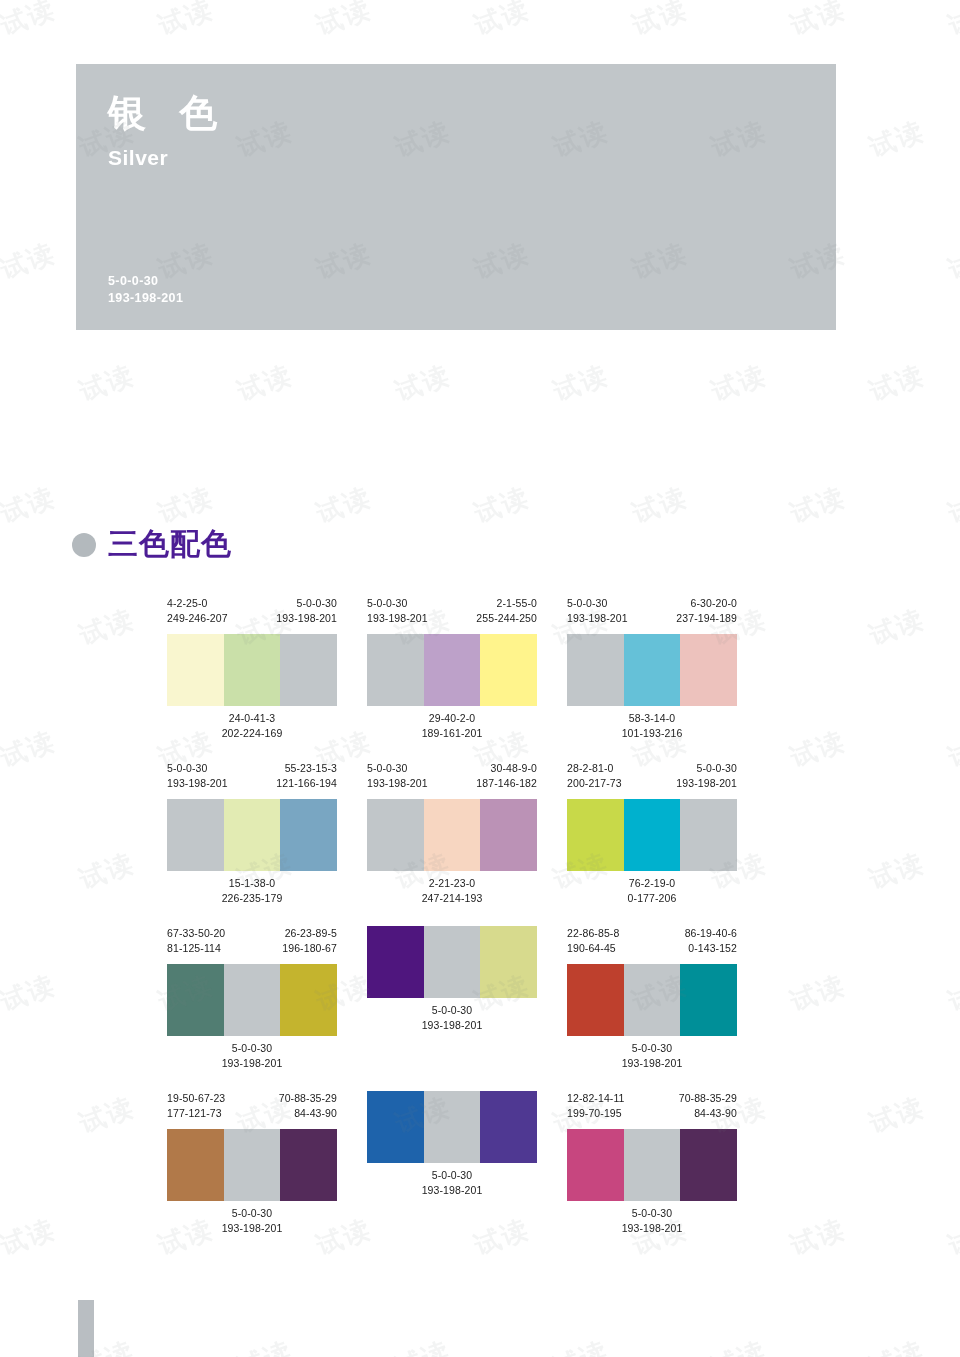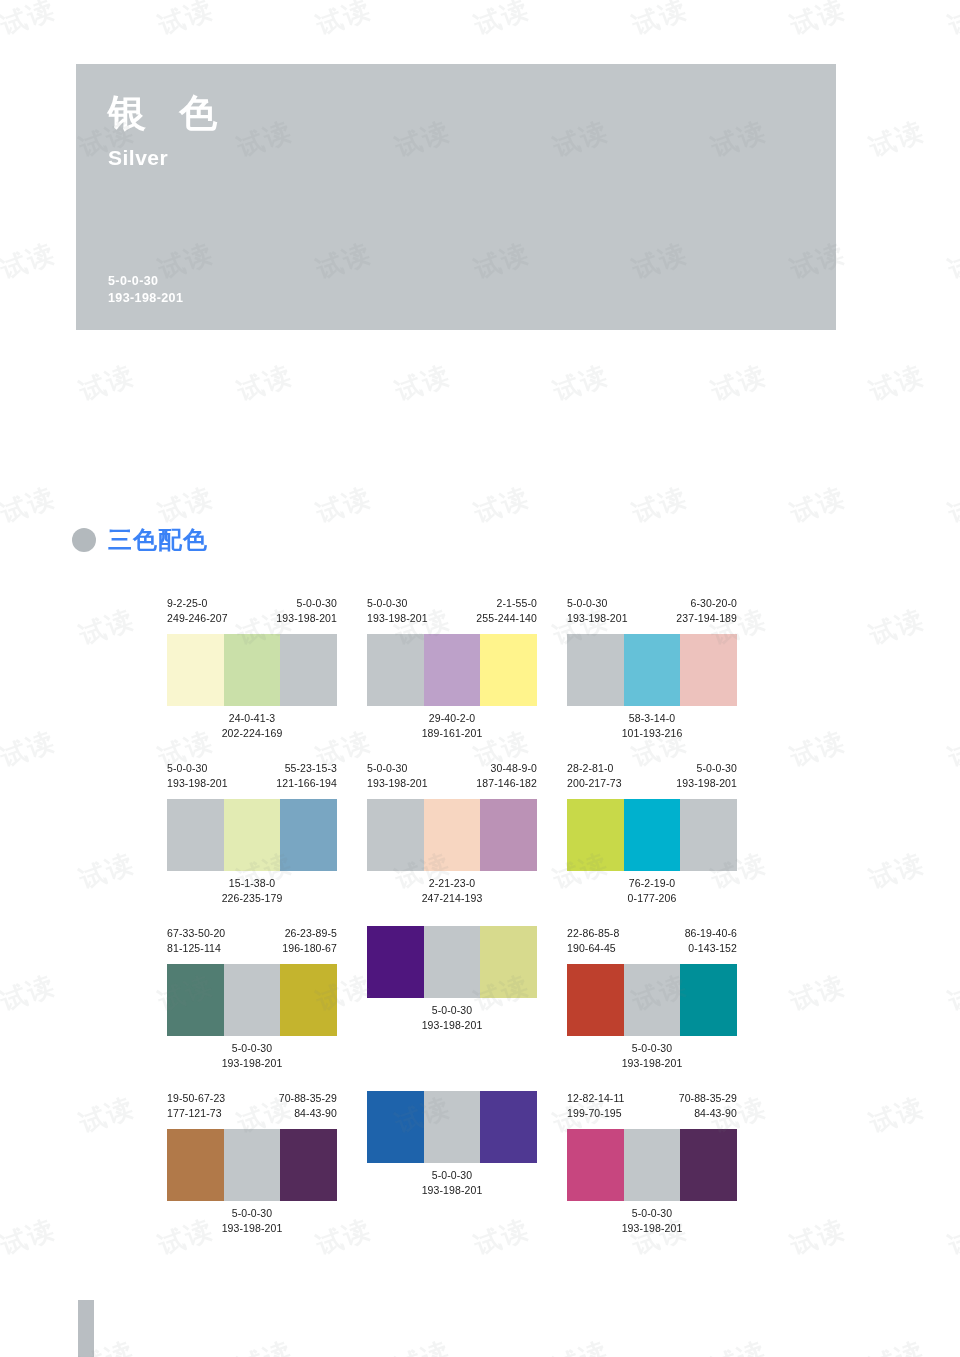"三色配色" #section-title { color: #3b82f6 -> #4c1d95; font-size: 24px -> 30px }
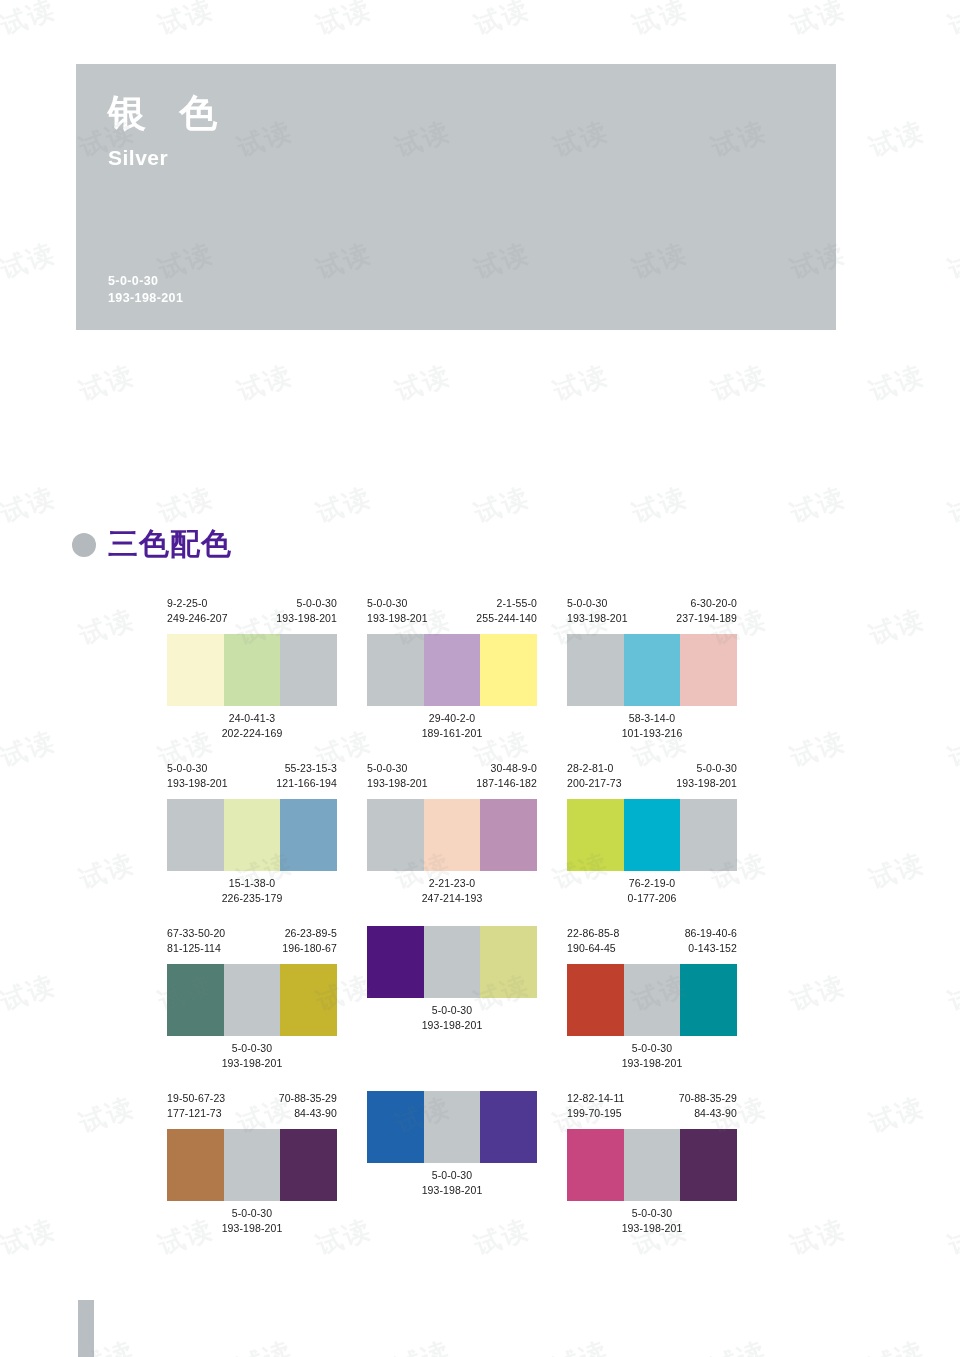"9-2-25-0" div { text: 9-2-25-0 -> 4-2-25-0 }
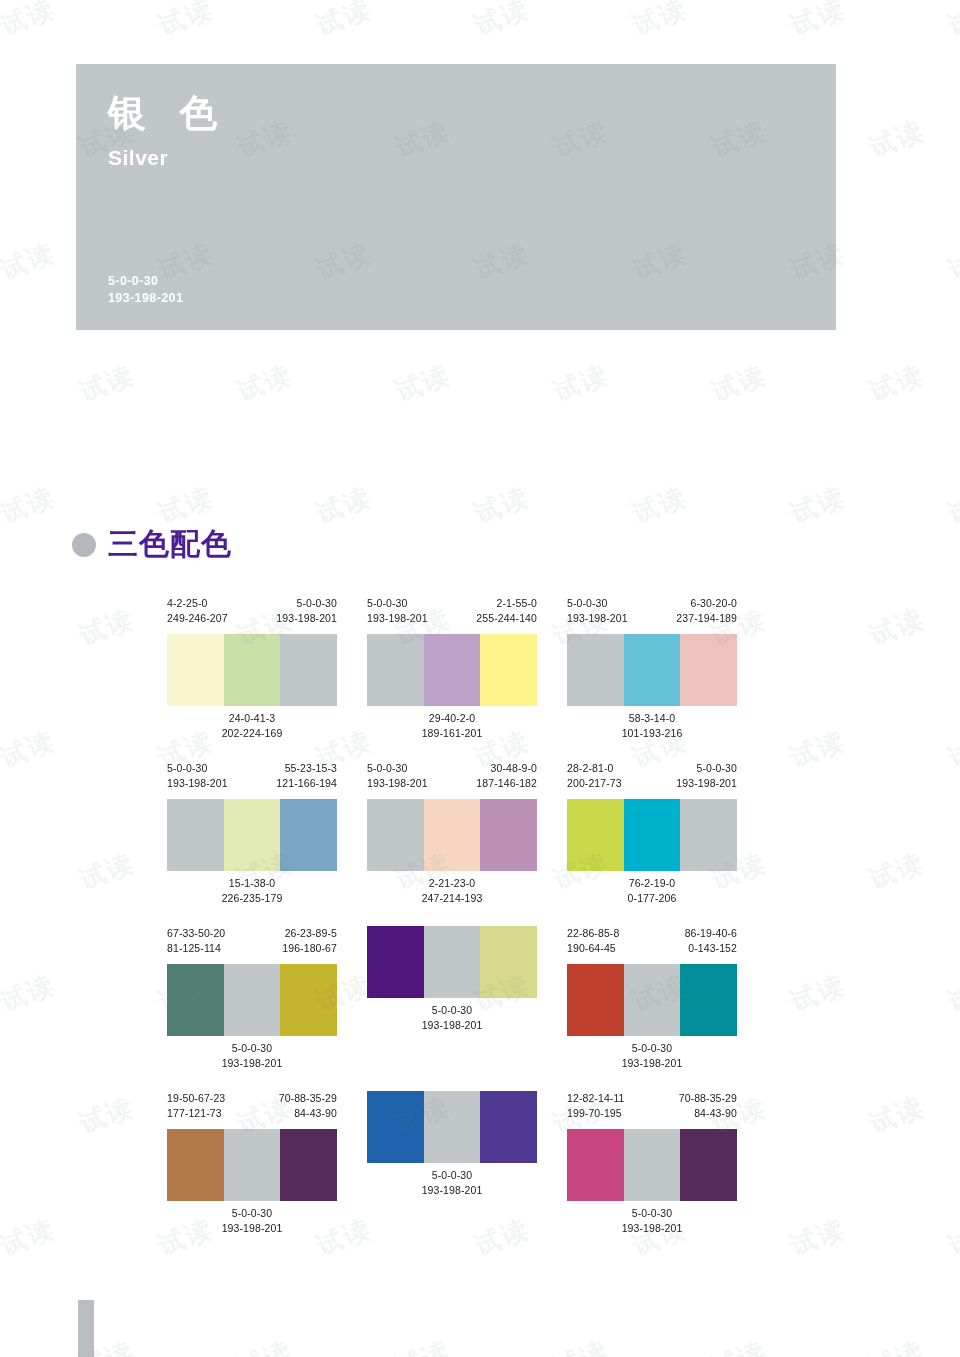"255-244-140" div { text: 255-244-140 -> 255-244-250 }
